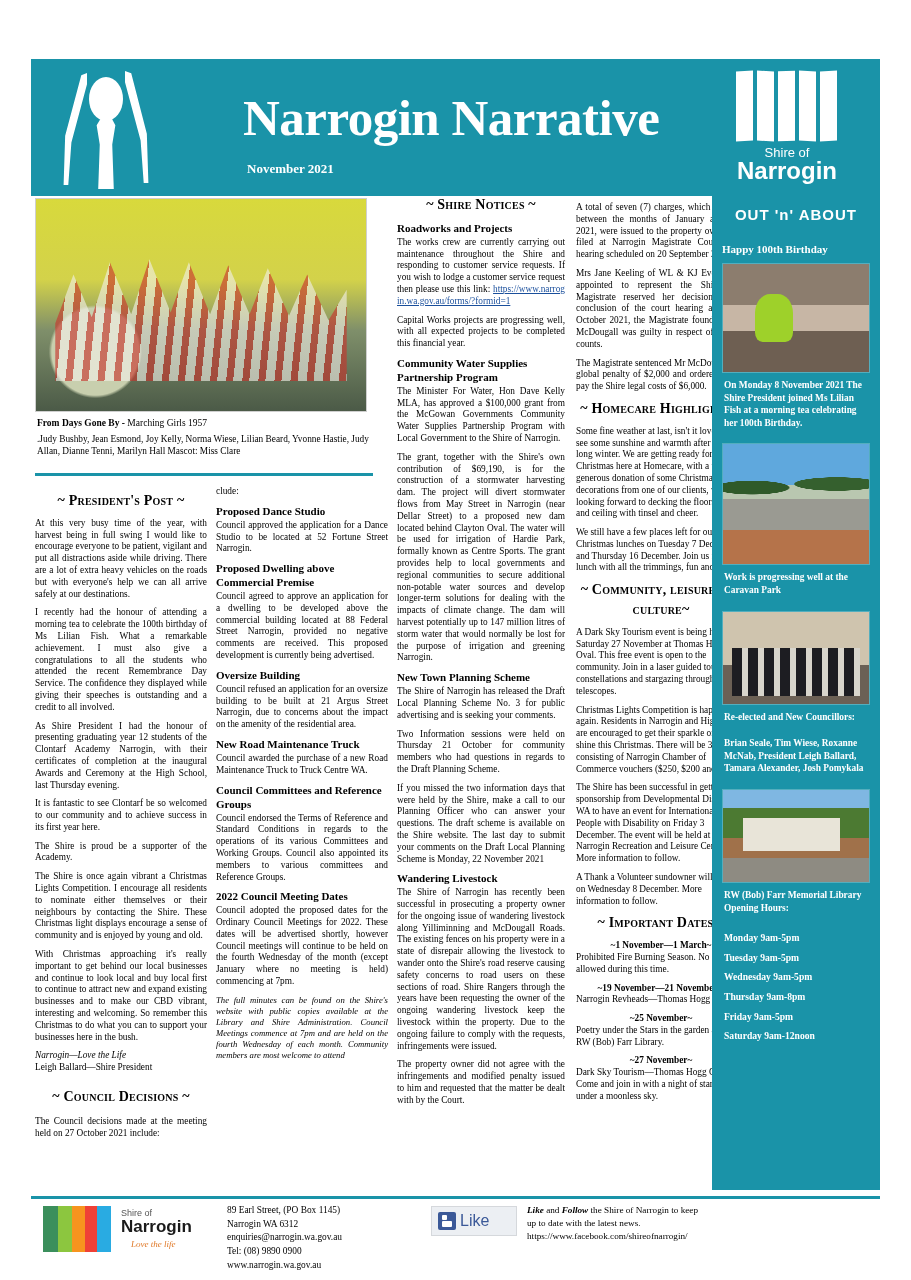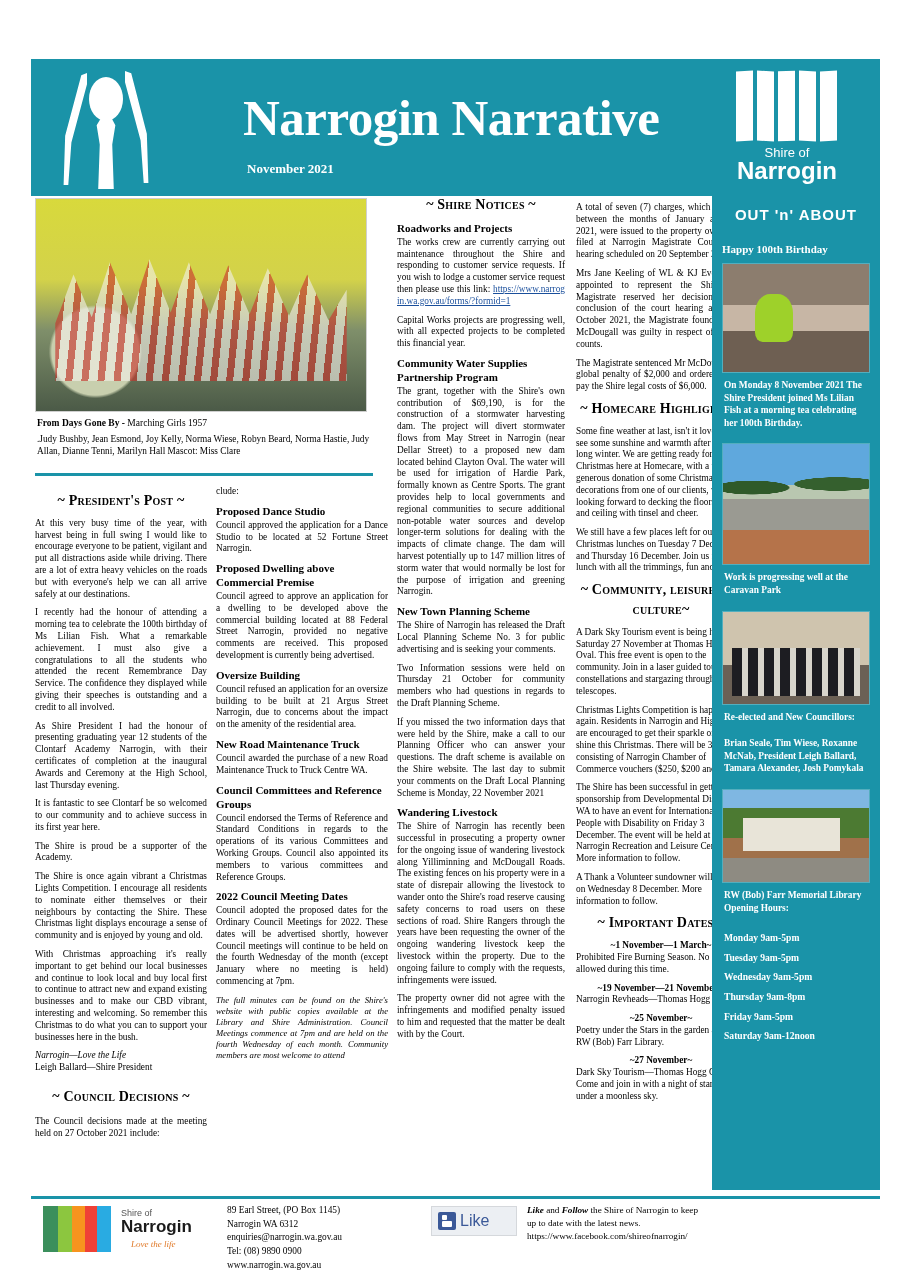"The Minister For Water, Hon" p { html: none -> <p>The Minister For Water, Hon Dave Kelly MLA, has approved a $100,000 grant from the McGowan Governments Community Water Supplies Partnership Program with Local Government to the Shire of Narrogin.</p> }
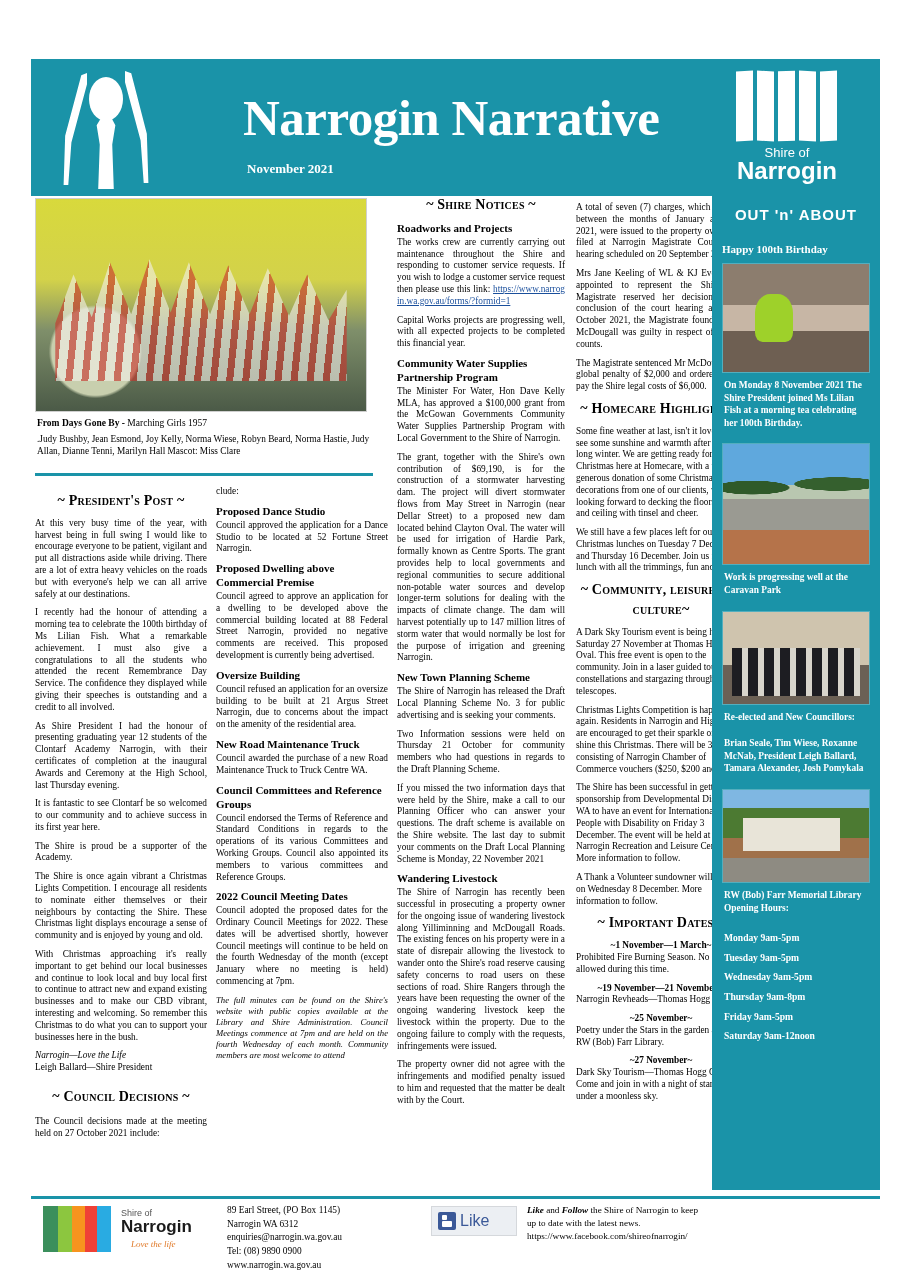".Judy Bushby, Jean Esmond, Joy" div.cap-n { text: Robyn Beard, Norma -> Lilian Beard, Yvonne }
